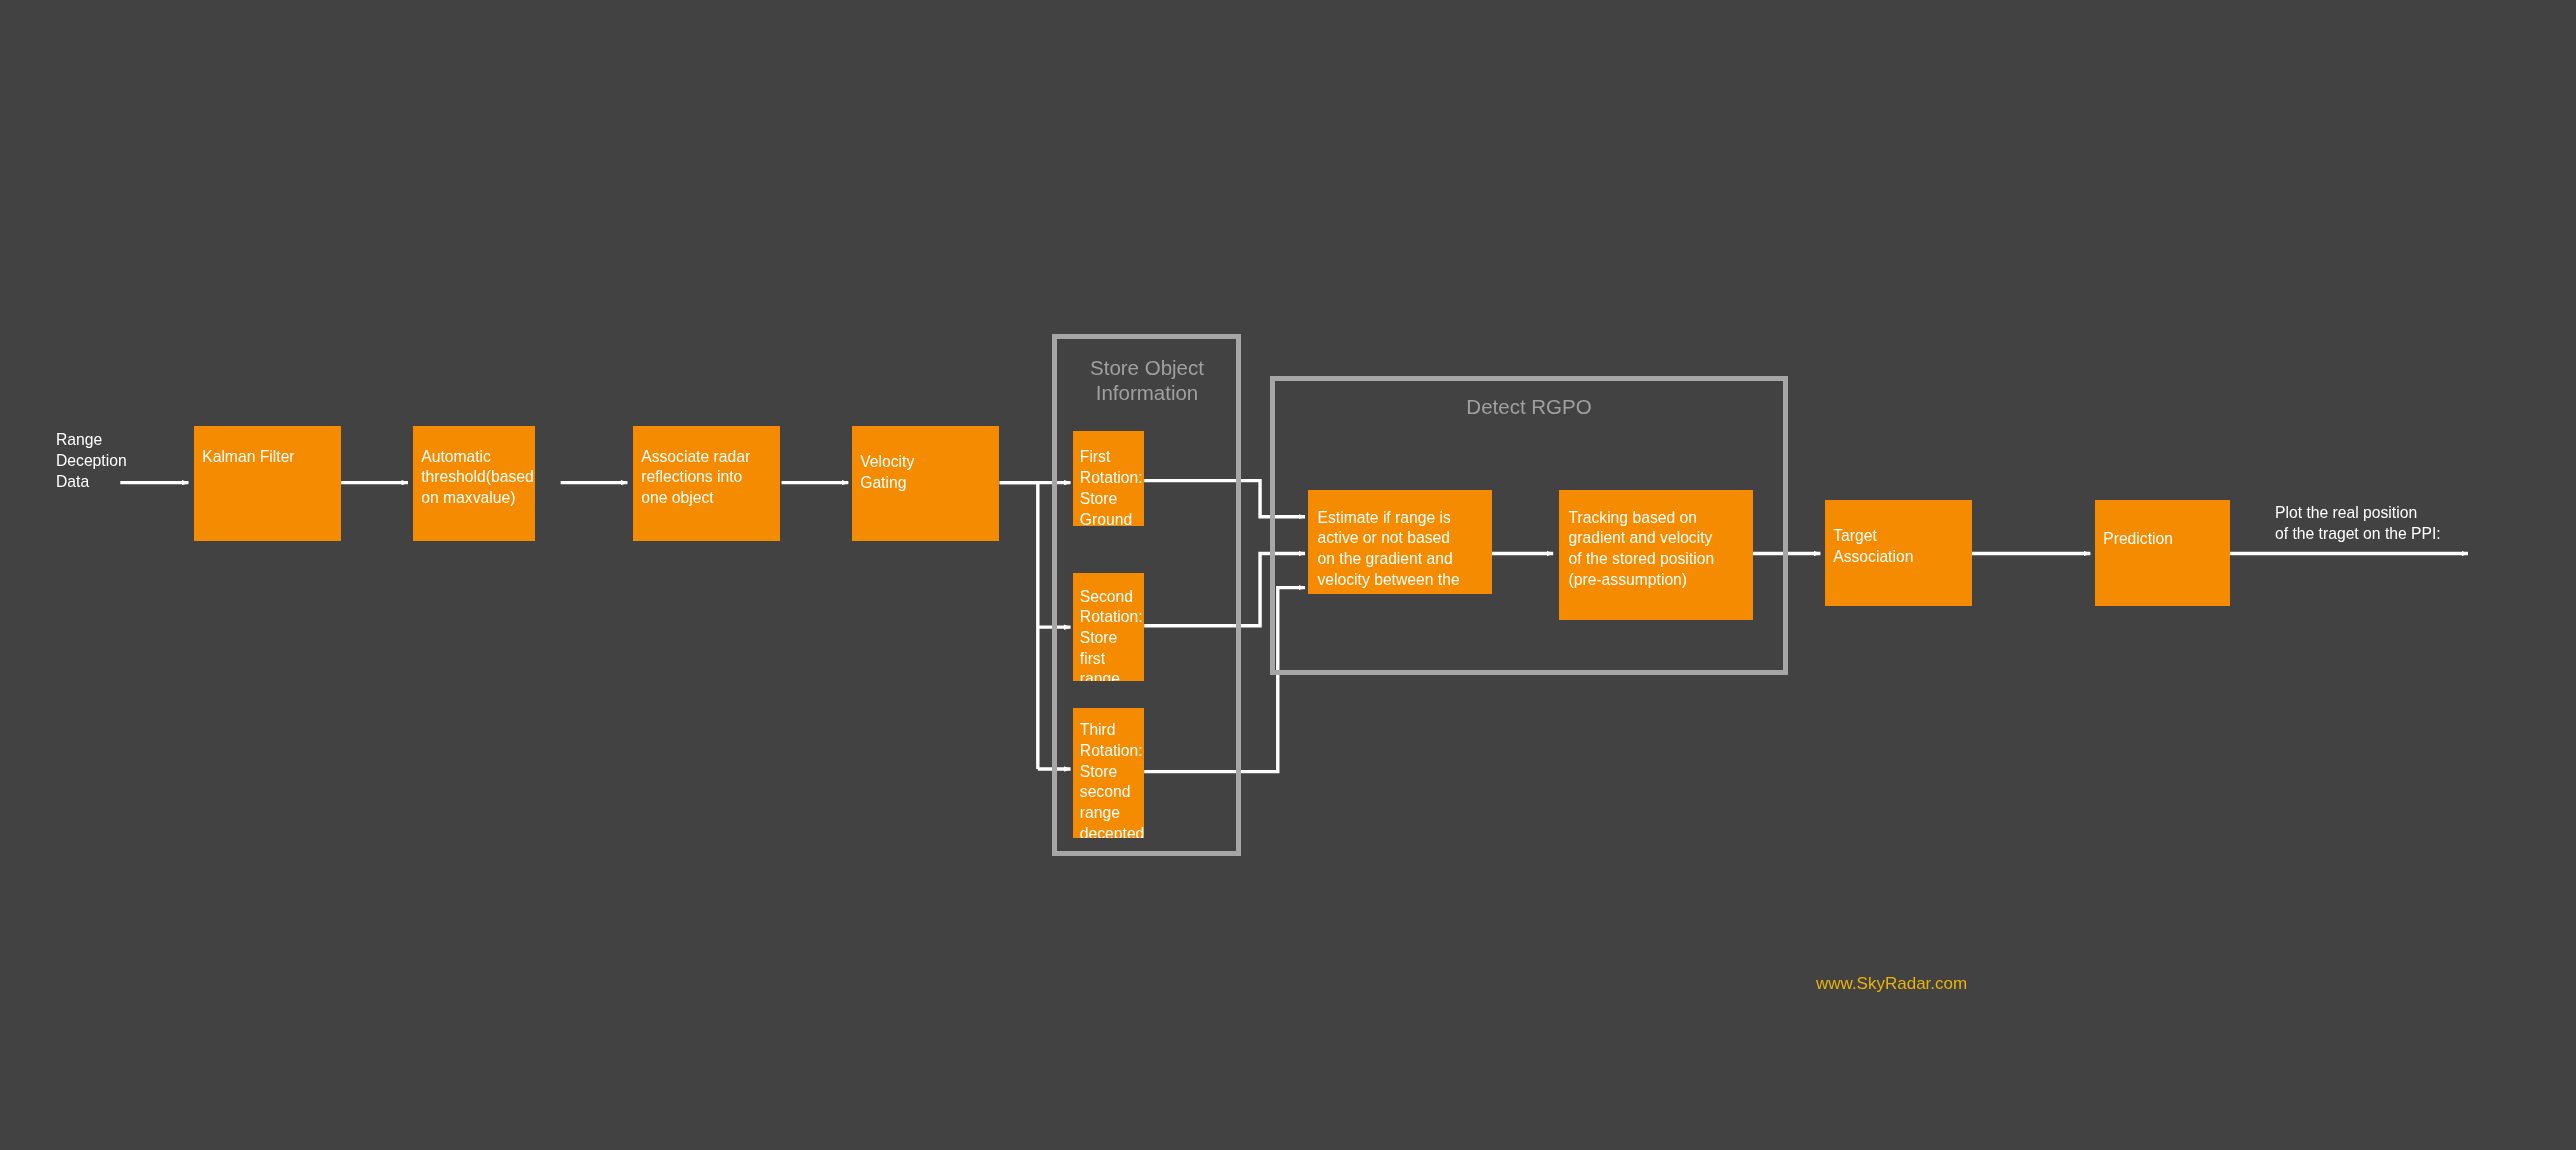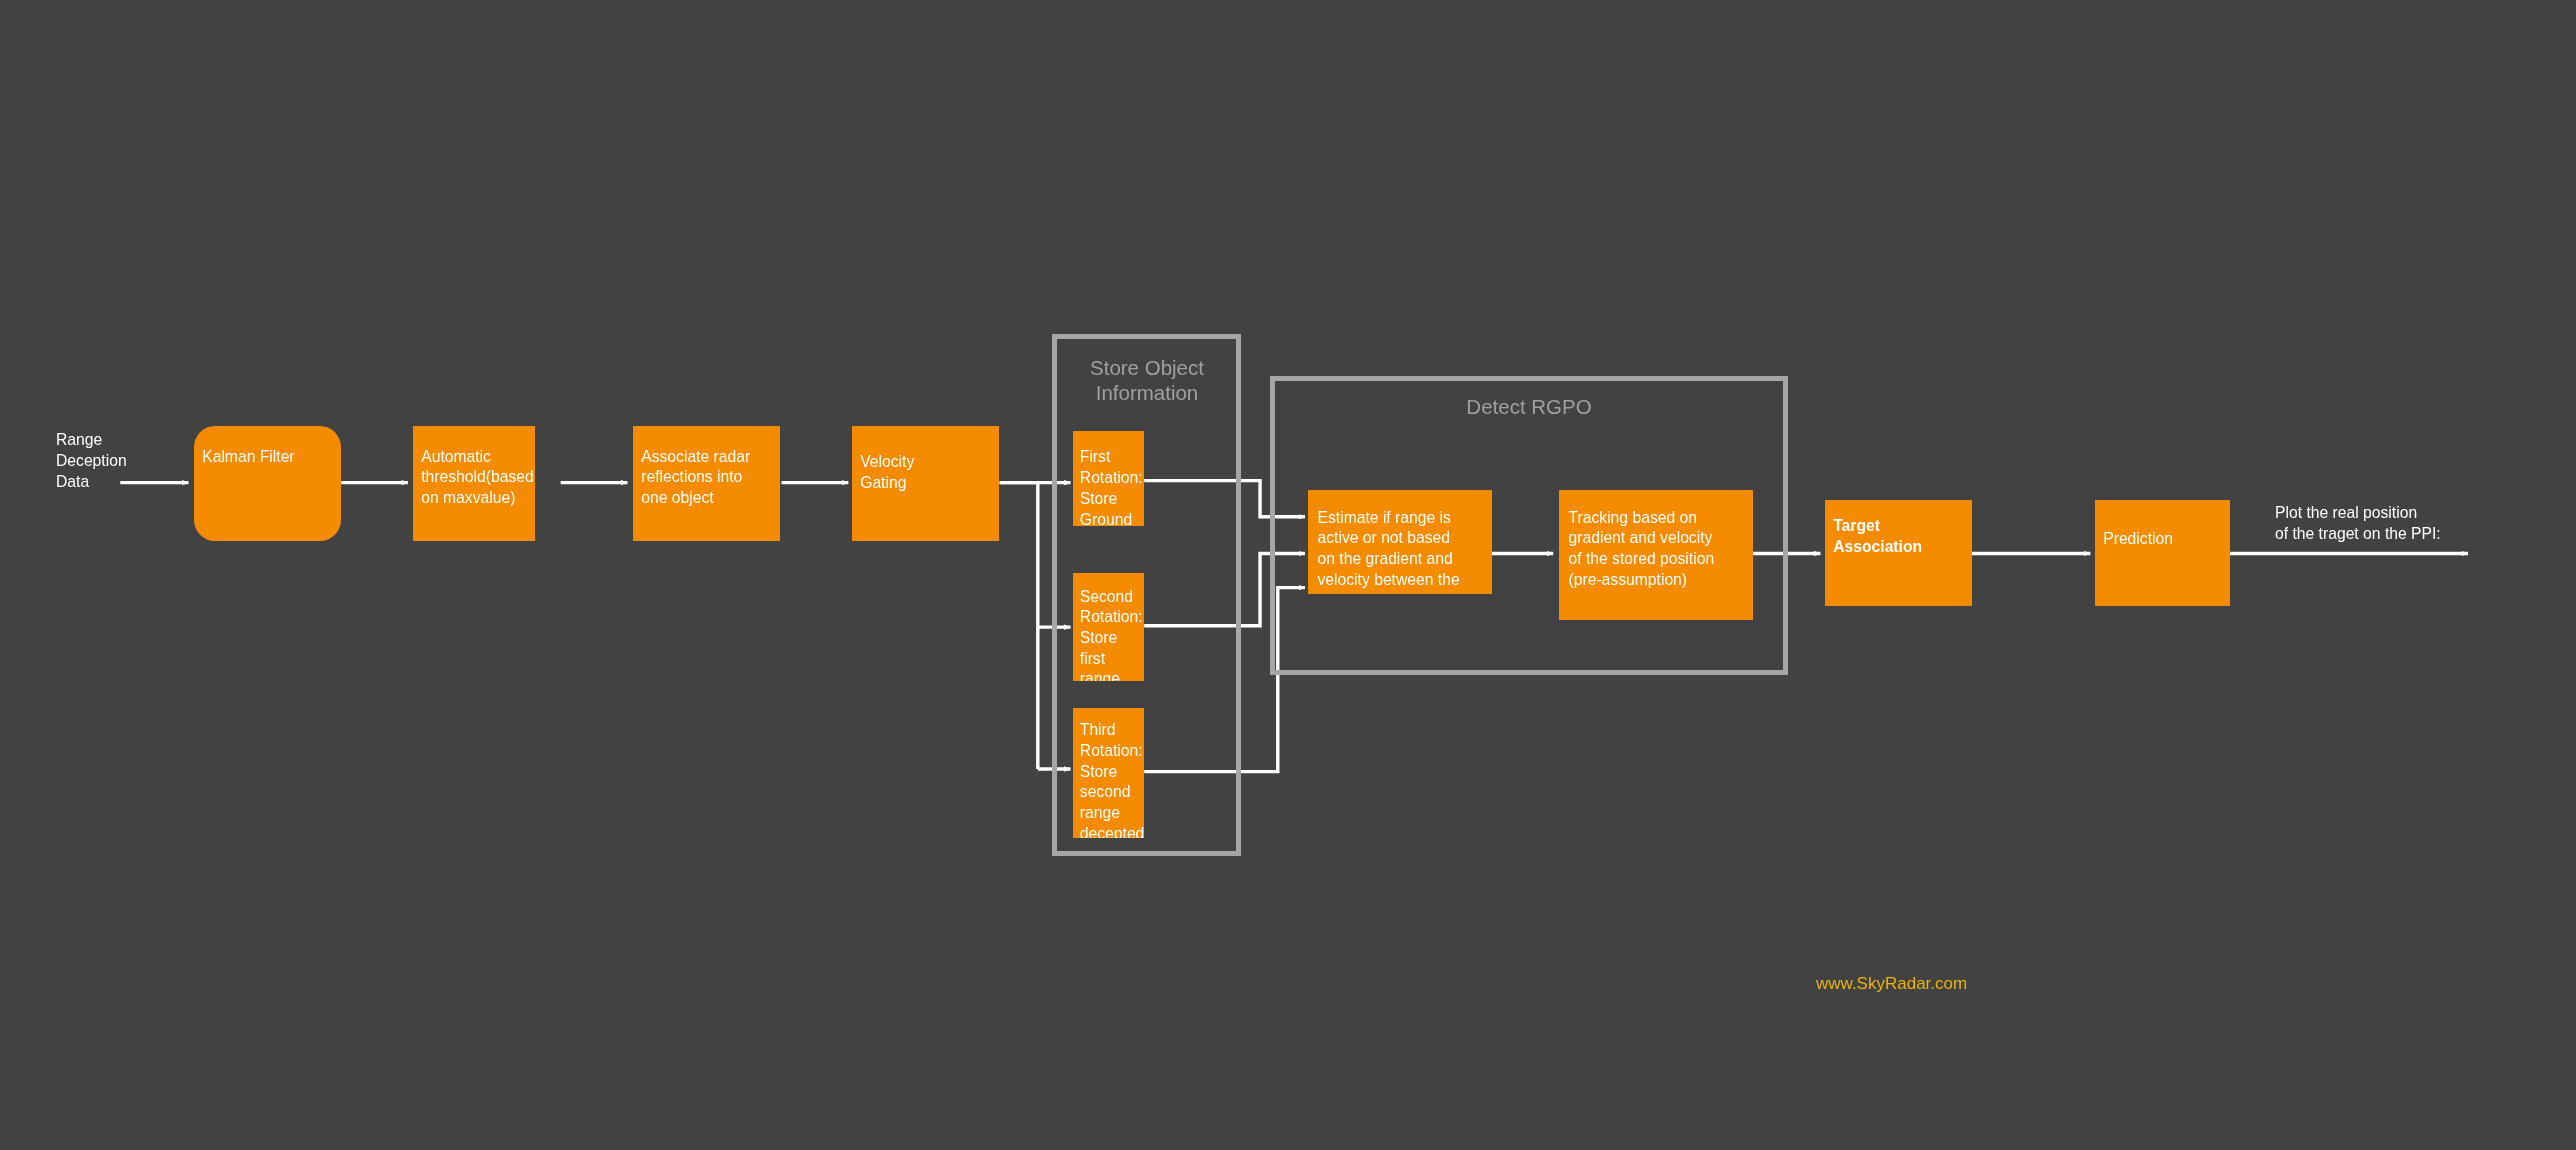"Kalman Filter" div.pbox { border-radius: 21px -> none }
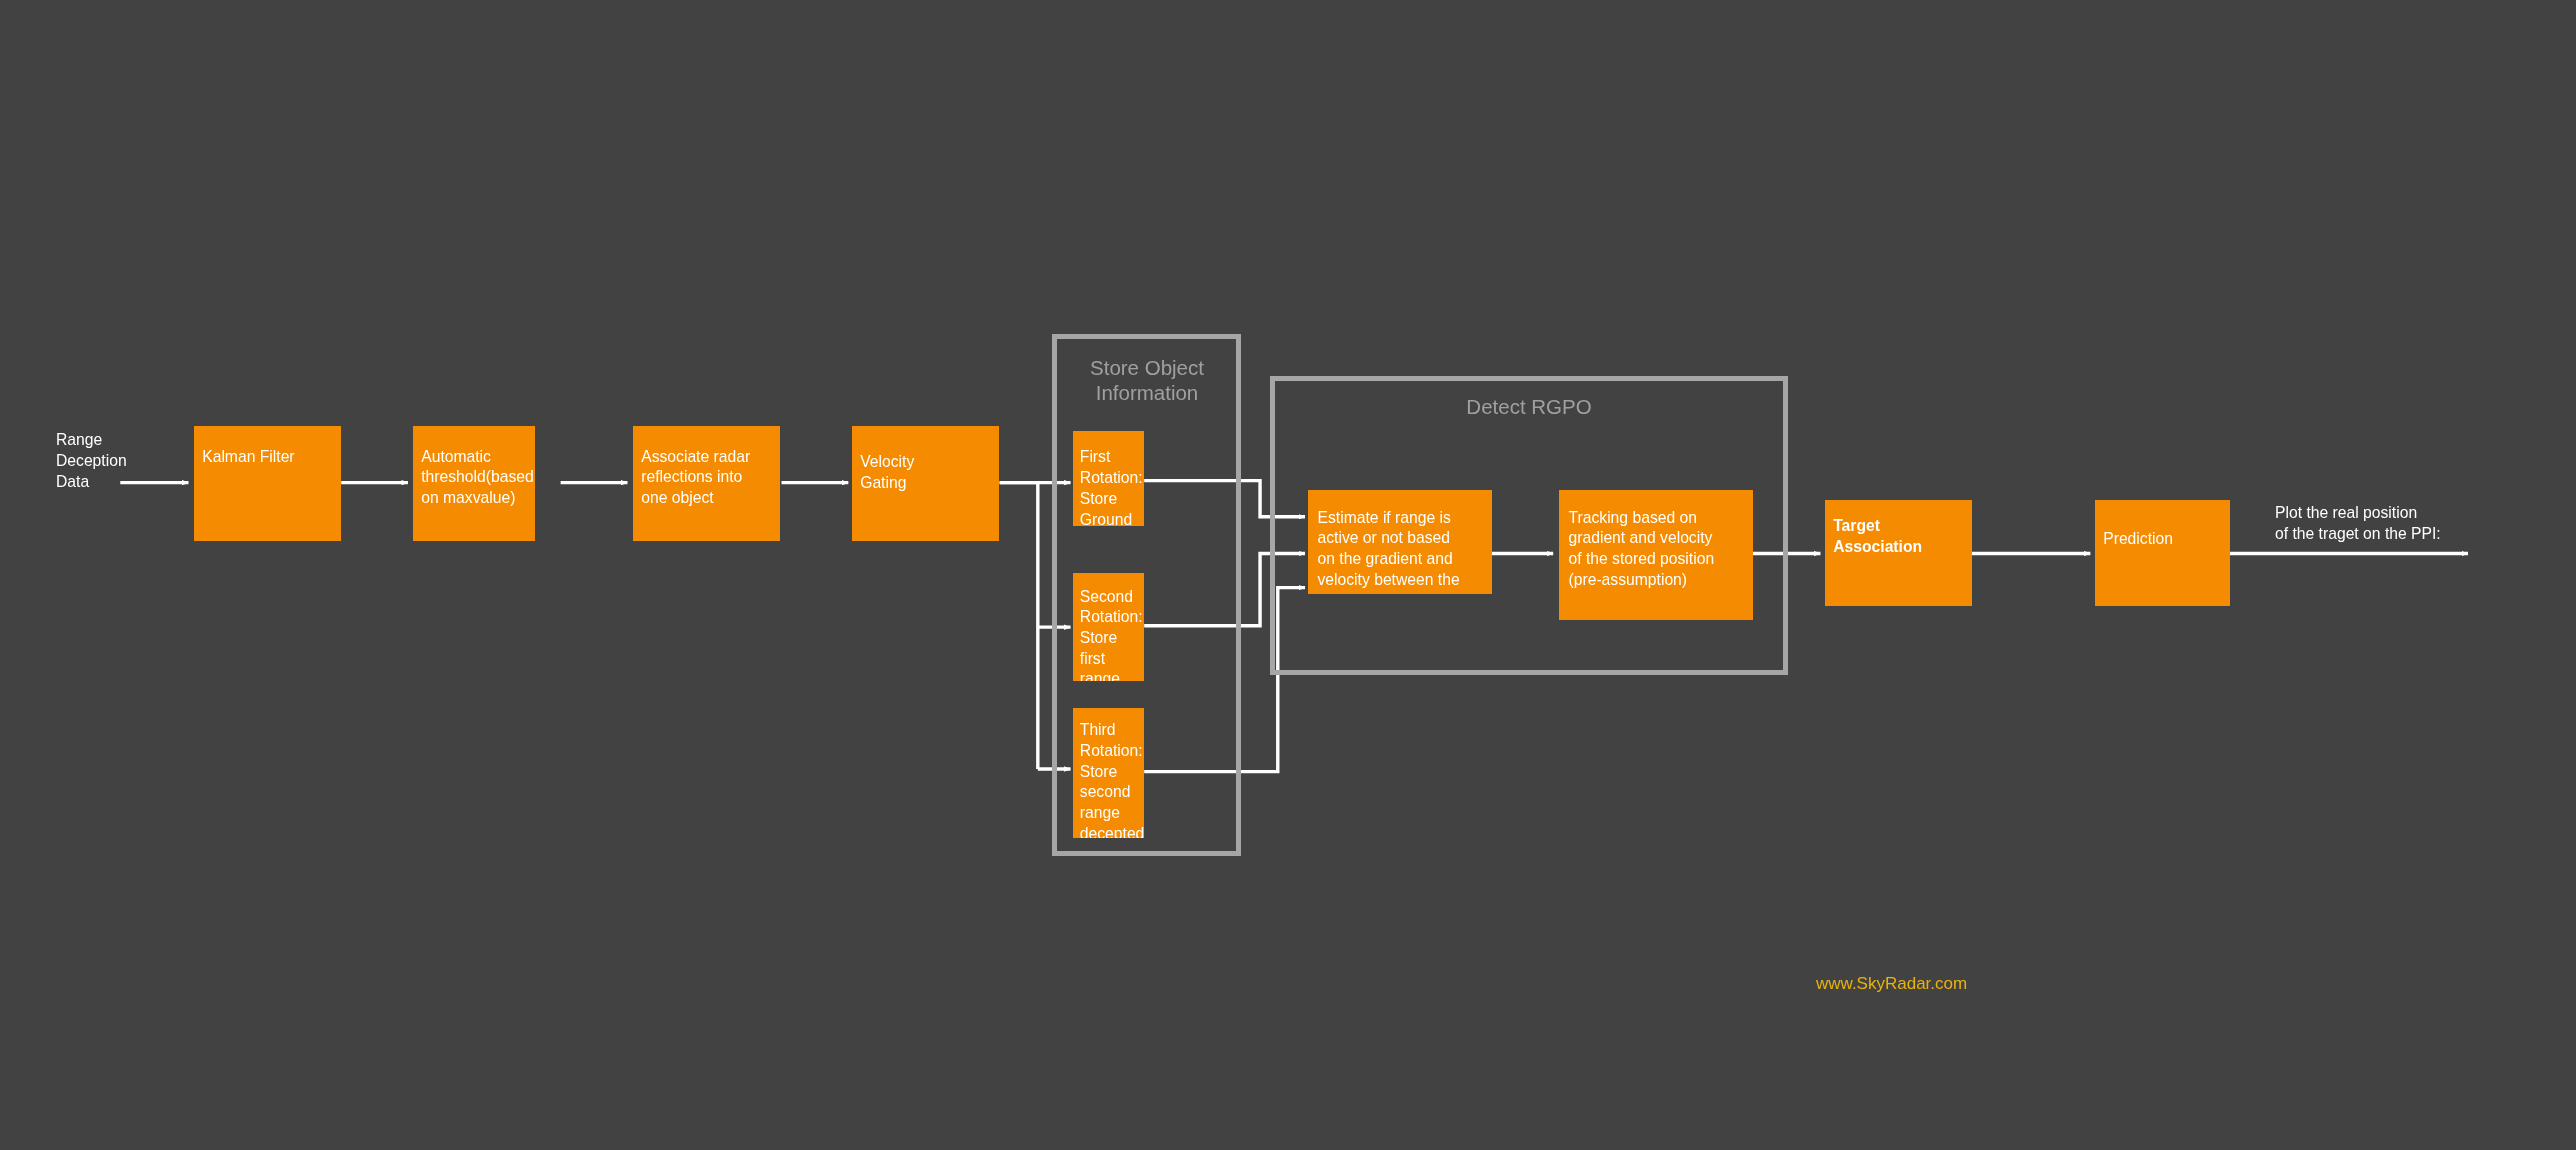"Target" div.pbox-label { font-weight: bold -> none; top: 16px -> 26px }
